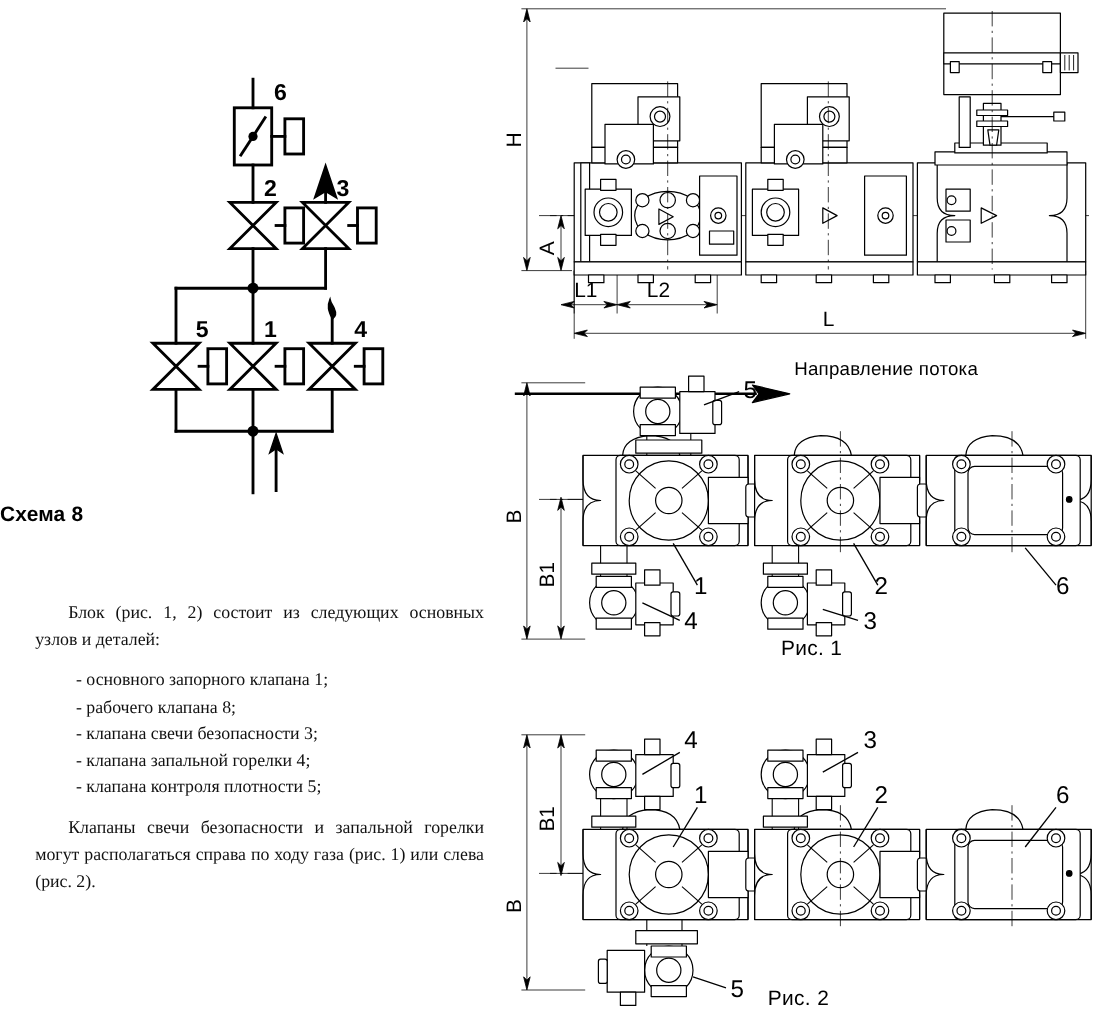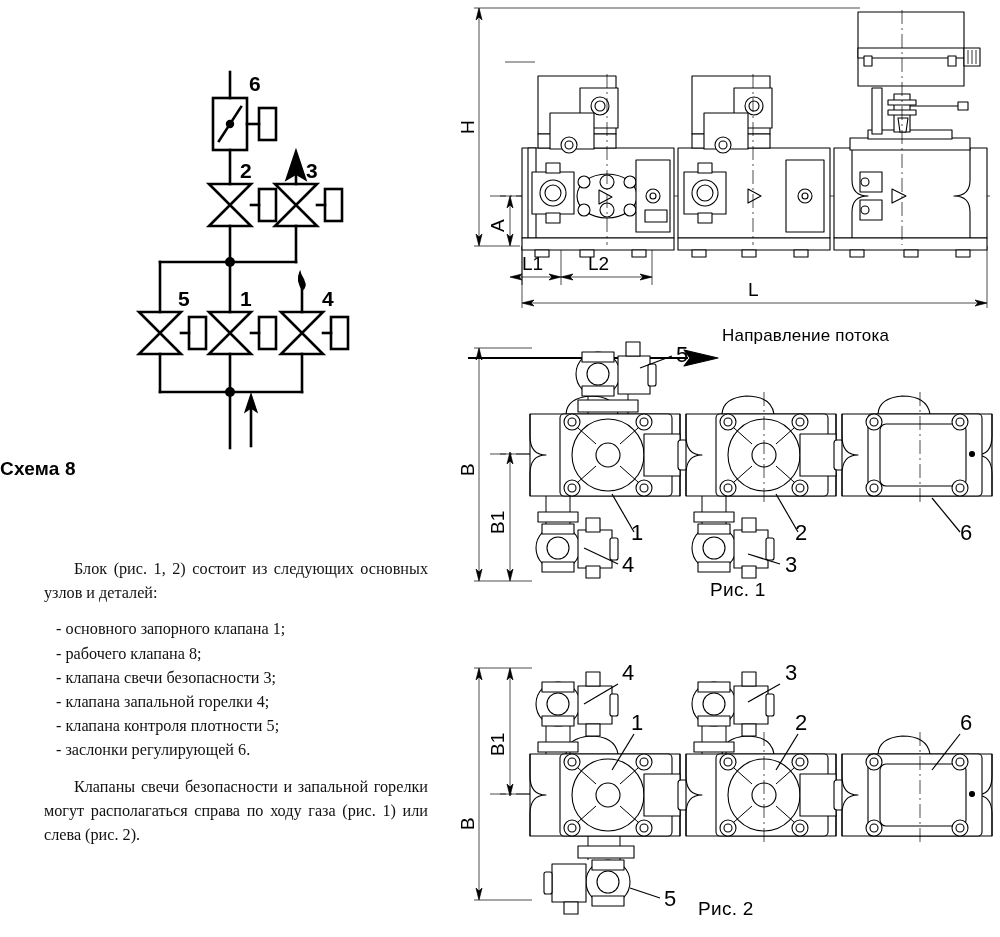"Блок (рис. 1, 2) состоит" #body-text p { margin: 12px -> 0 }
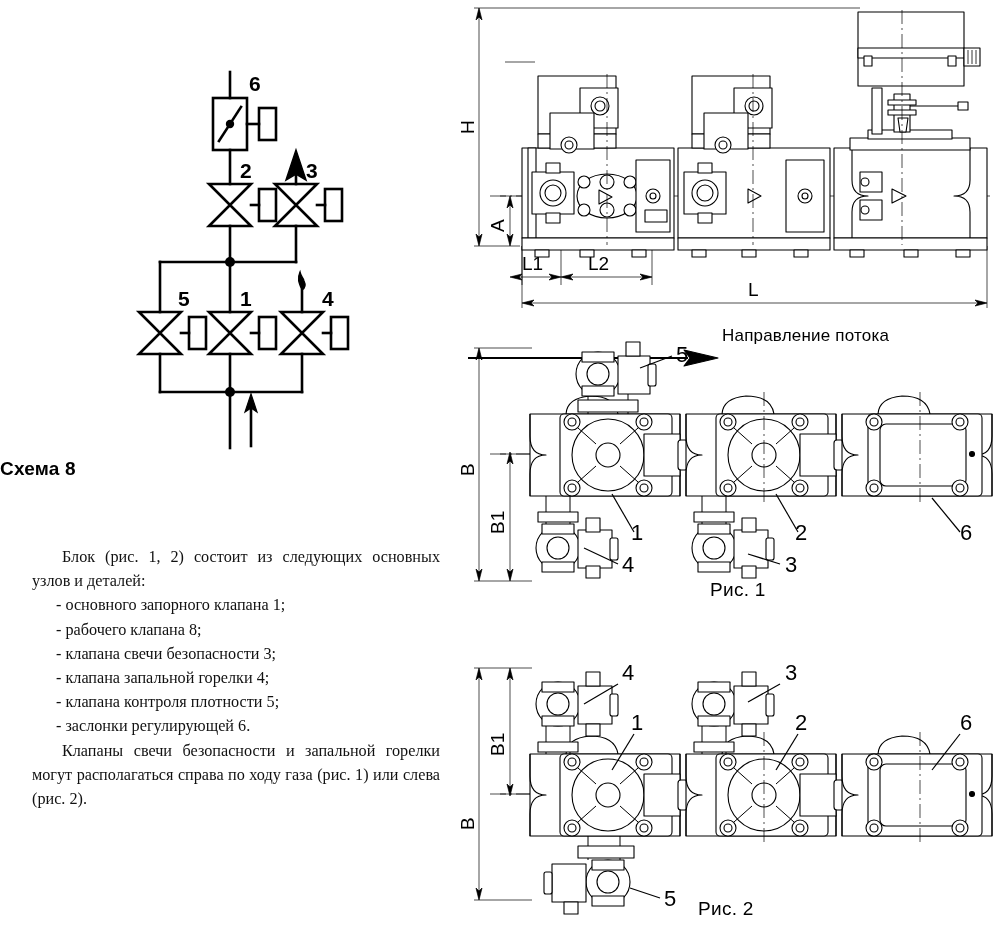"- основного запорного клапана 1;" #body-text ul { margin: 0 -> 13px }
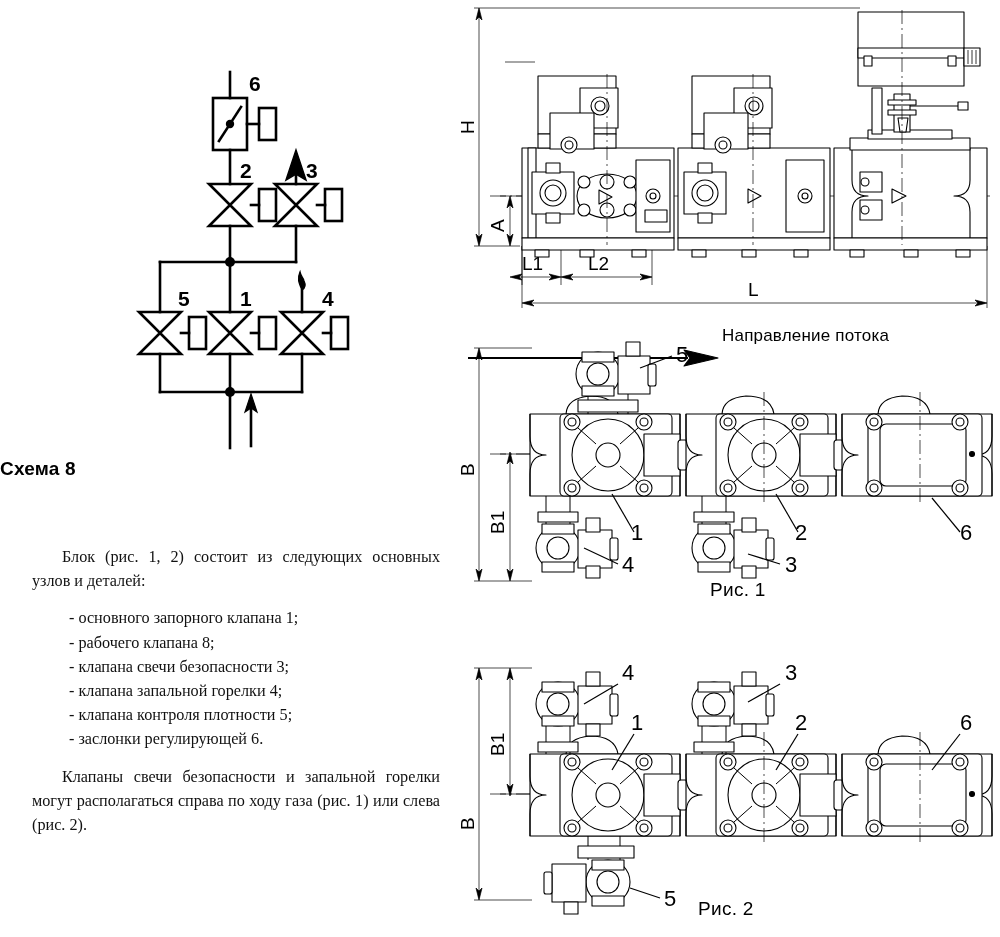"- заслонки регулирующей 6." li { html: <li>- заслонки регулирующей 6.</li> -> none }
